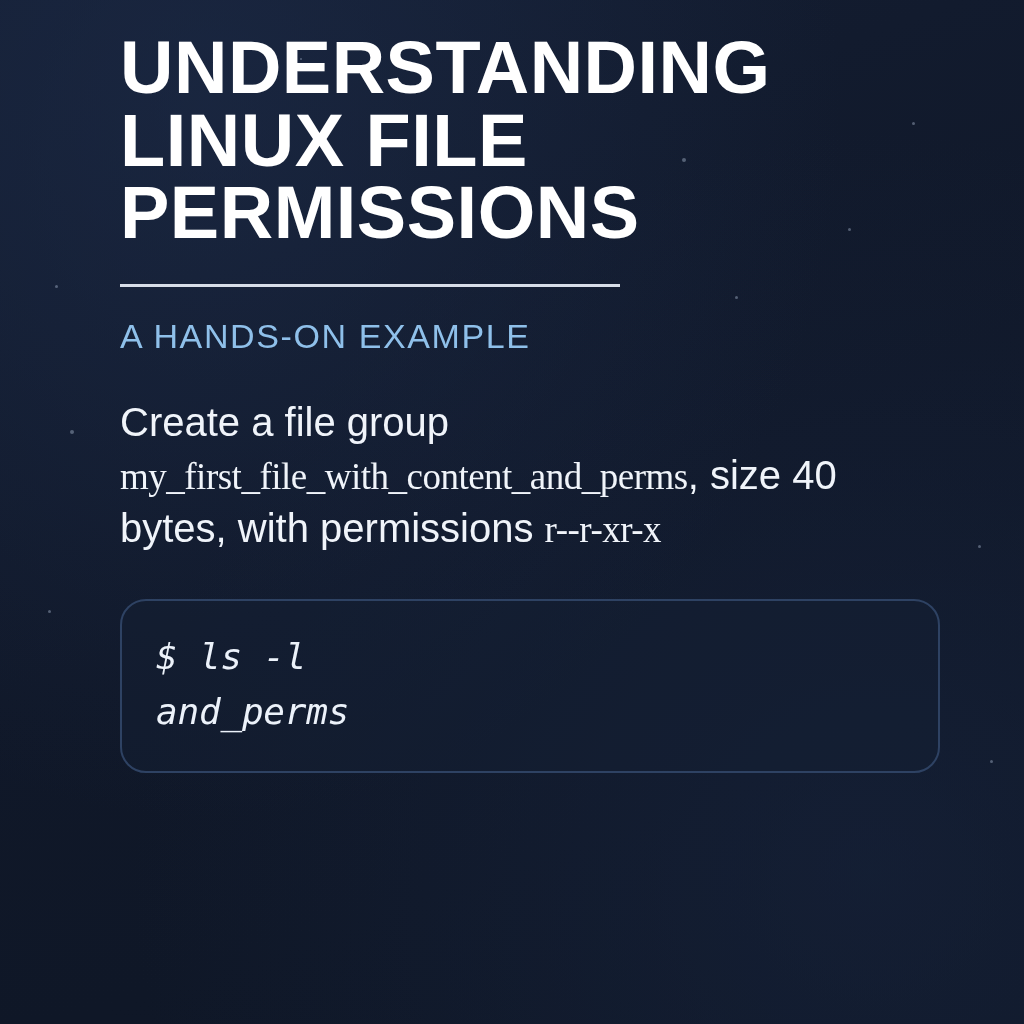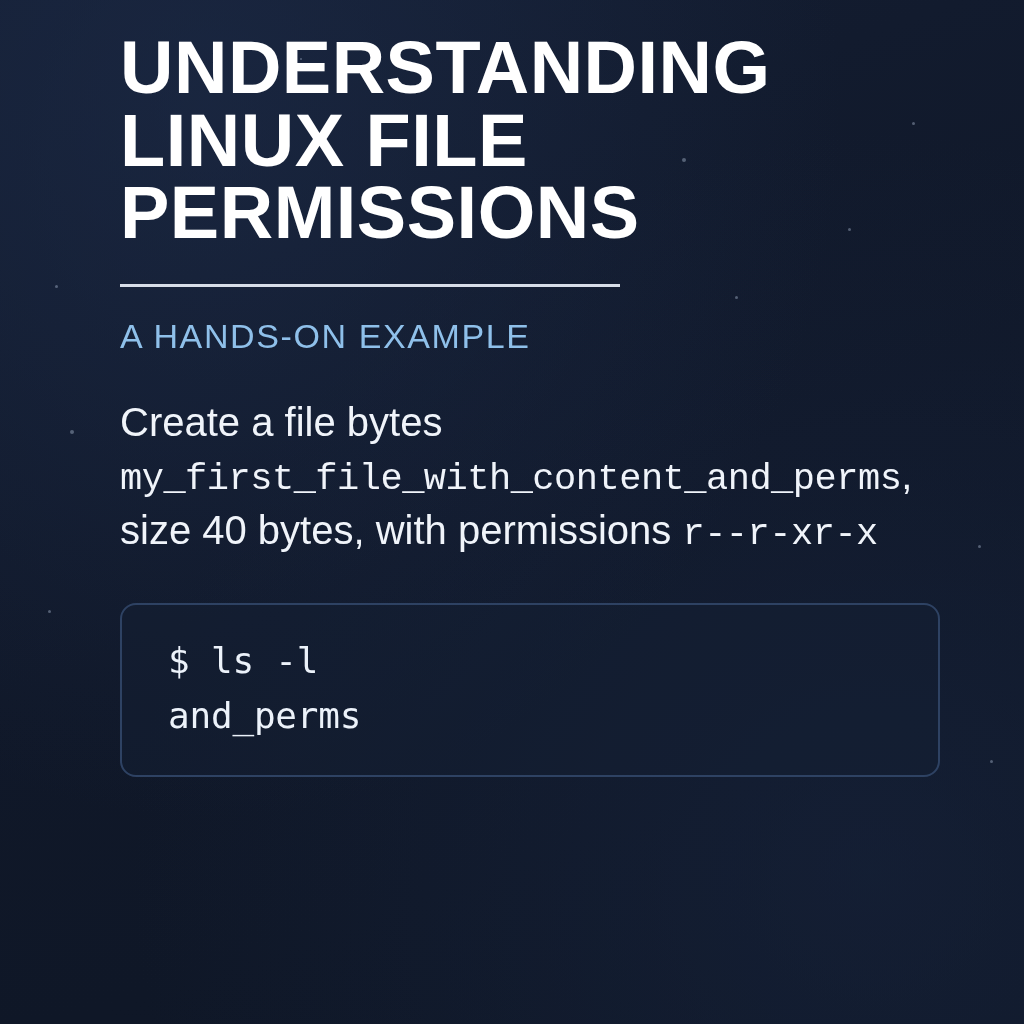"Create a file bytes" span { text: bytes -> group }
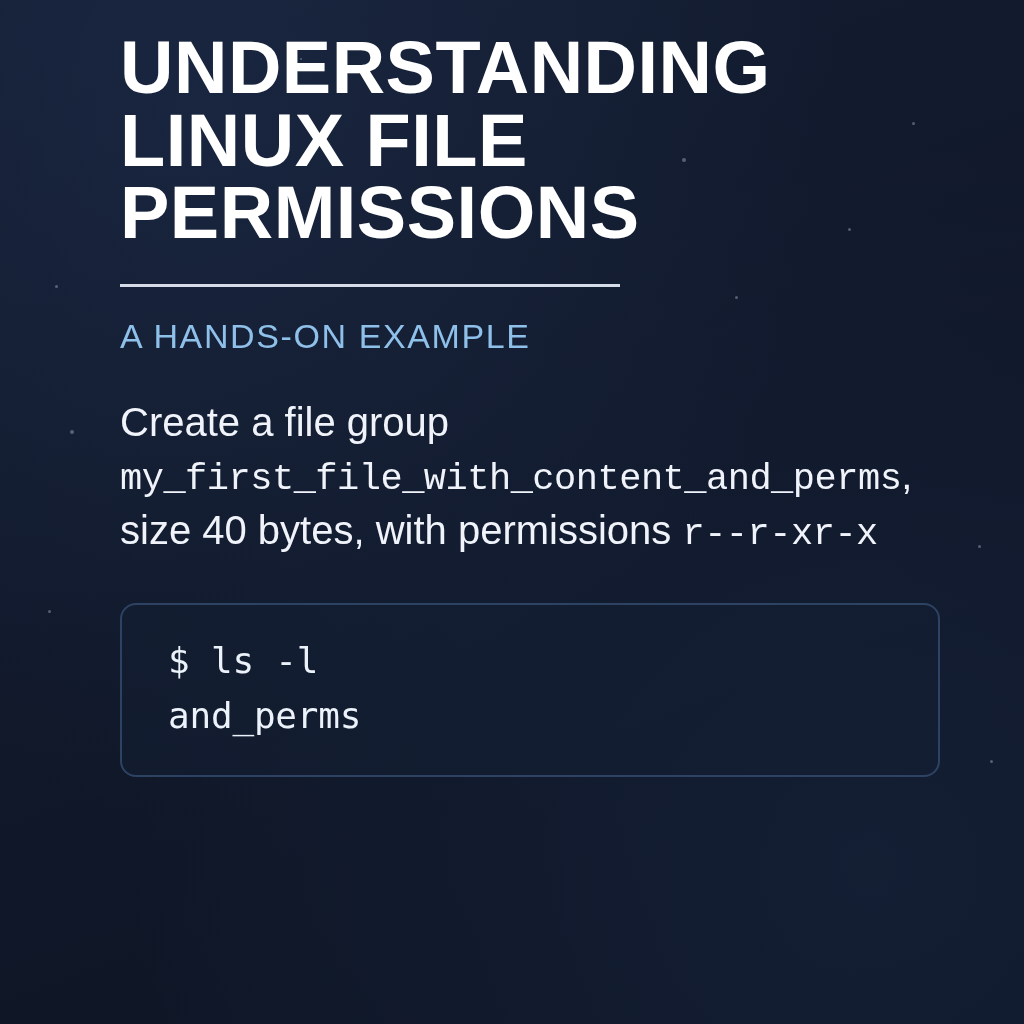"my_first_file_with_content_and_perms" .body-text .mono { font-family: Liberation Mono, monospace -> Liberation Serif, serif }
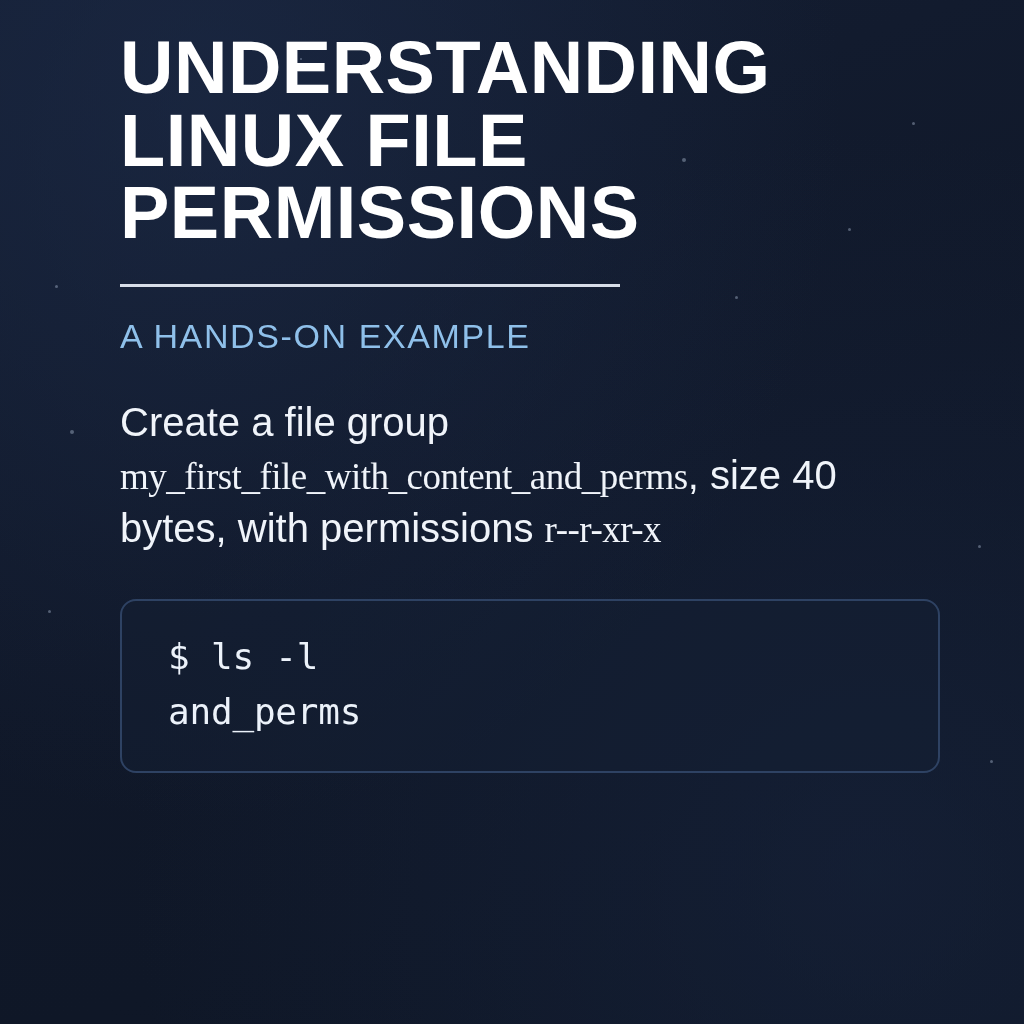"$ ls -l" .terminal { border-radius: 16px -> 26px; font-style: none -> italic; padding: 30px 34px 34px 46px -> 30px 34px 34px 34px }
